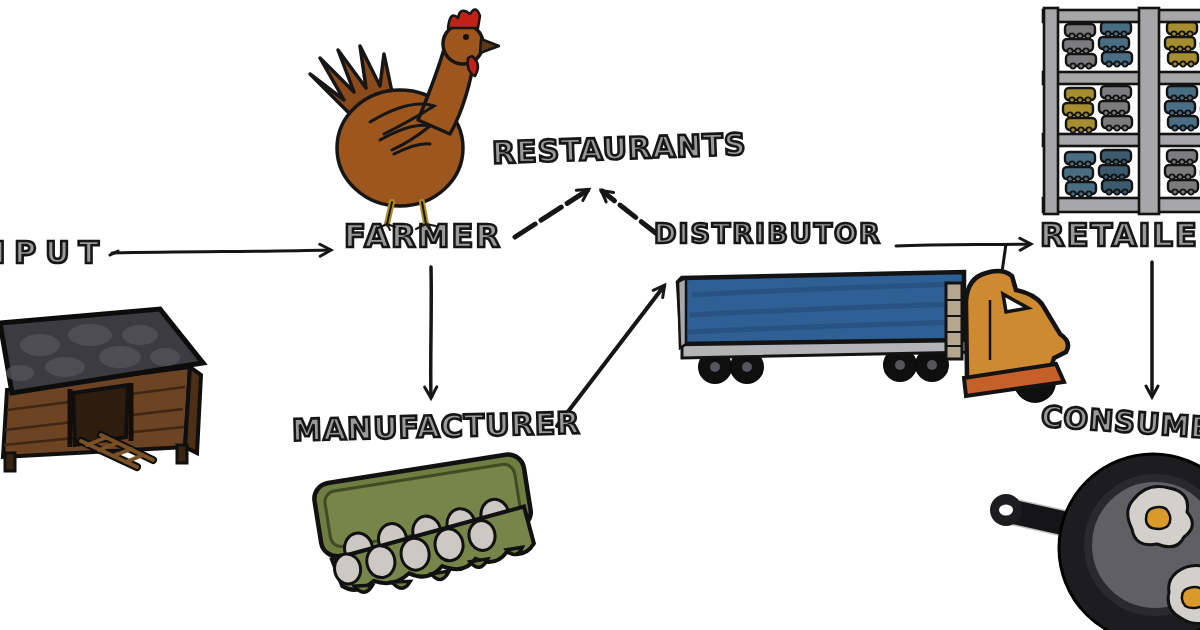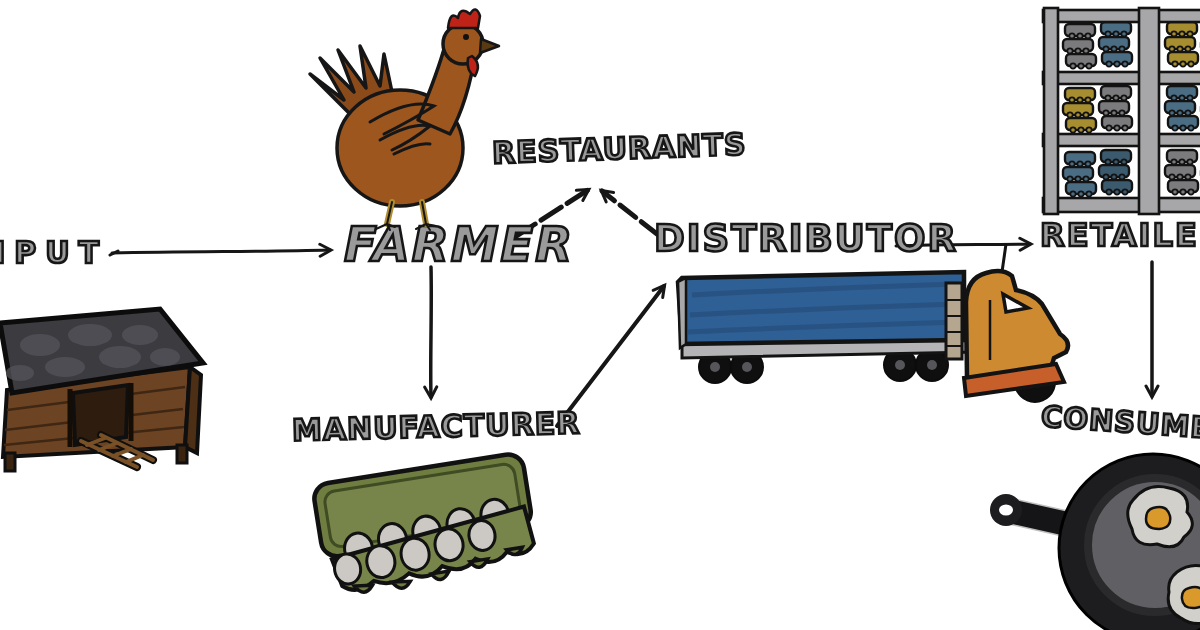"FARMER" div.label { font-size: 48px -> 32px; font-style: italic -> none }
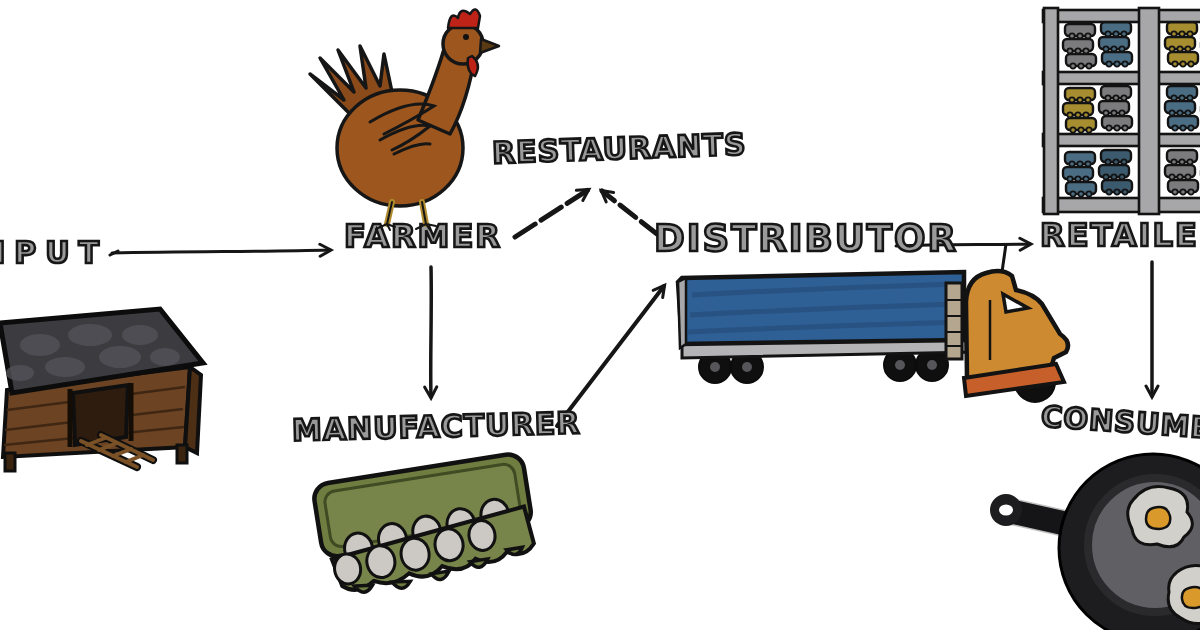"DISTRIBUTOR" div.label { font-size: 37px -> 27px }
